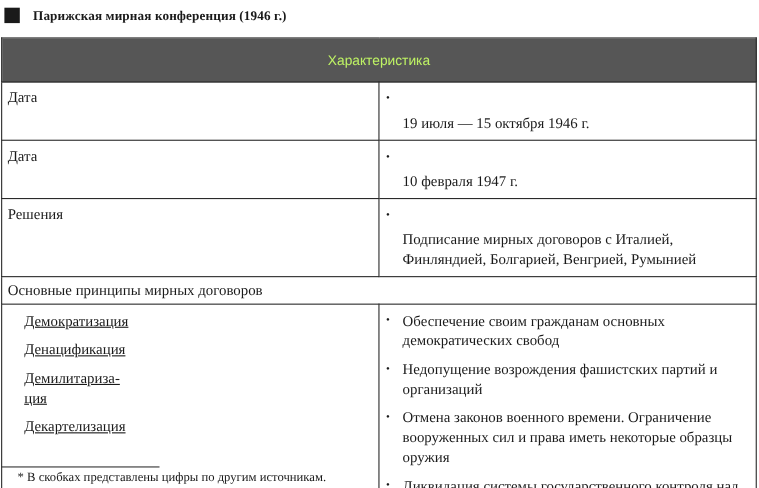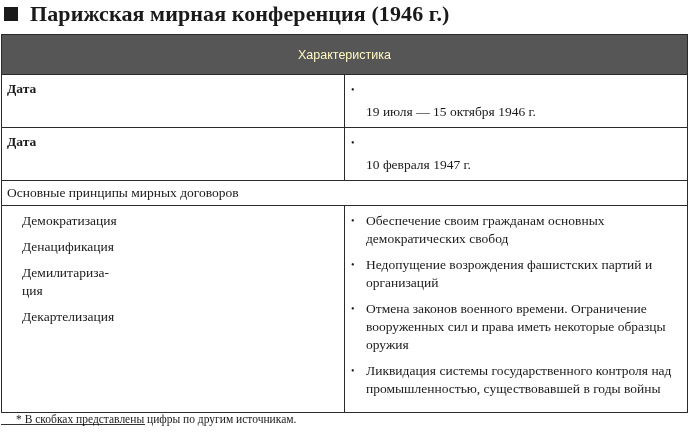"Парижская мирная конференция (1946 г.)" .title .txt { font-size: 22px -> 12px }
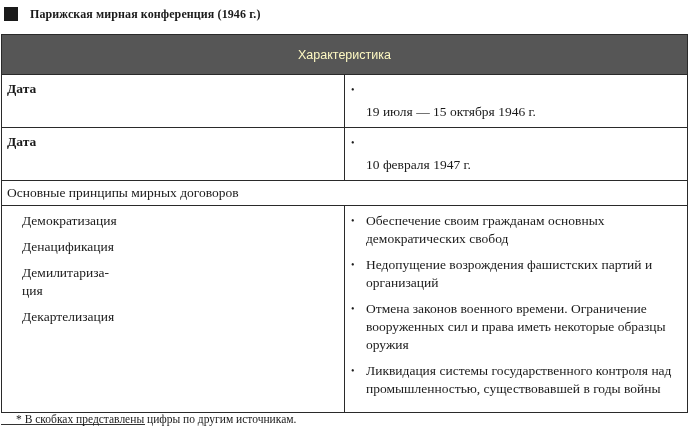"Характеристика" th.head { color: #fef9c3 -> #bef264 }
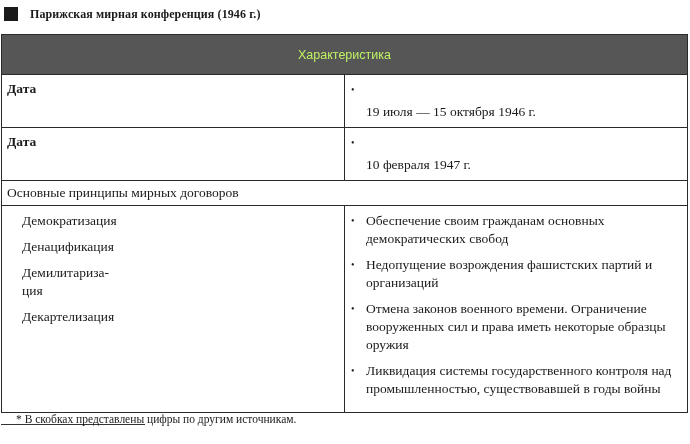"Дата" td.lbl { font-weight: bold -> none }
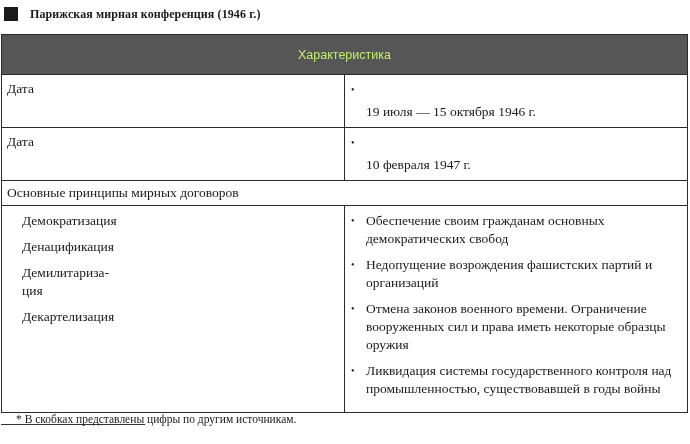"Решения" tr { html: none -> <tr> <td>Решения</td> <td> <div> <span>•</span> <span>Подписание мирных договоров с Италией, Финляндией, Болгарией, Венгрией, Румынией</span> </div> </td> </tr> }
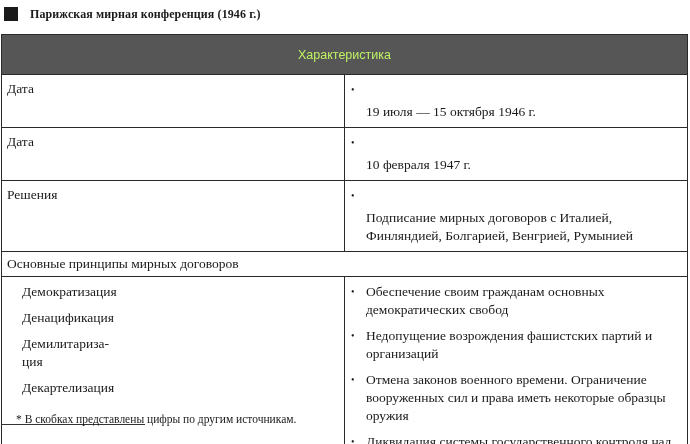"Демократизация" .sub-lbls .lab { text-decoration: none -> underline }
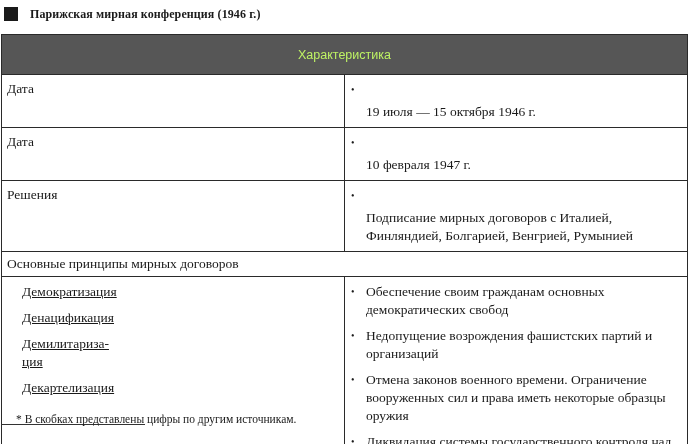"* В скобках представлены цифры" .footnote { top: 413px -> 428px }
